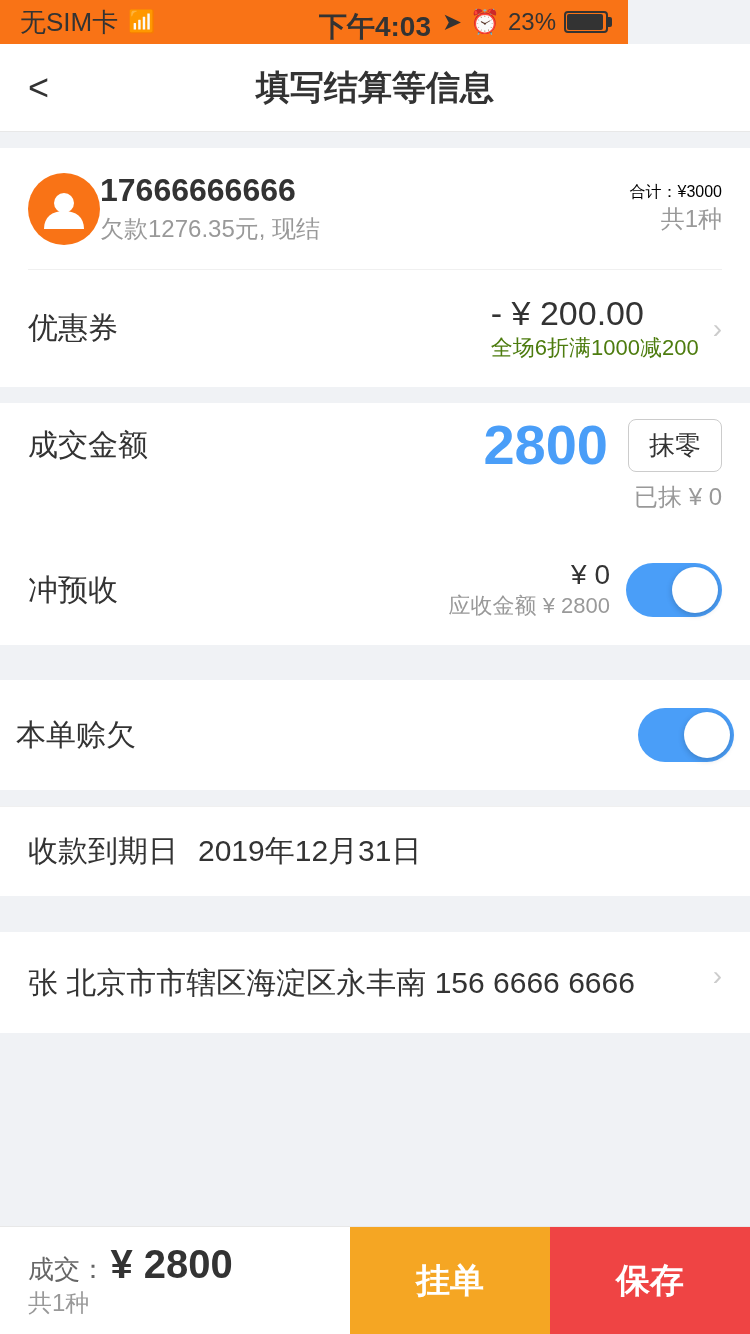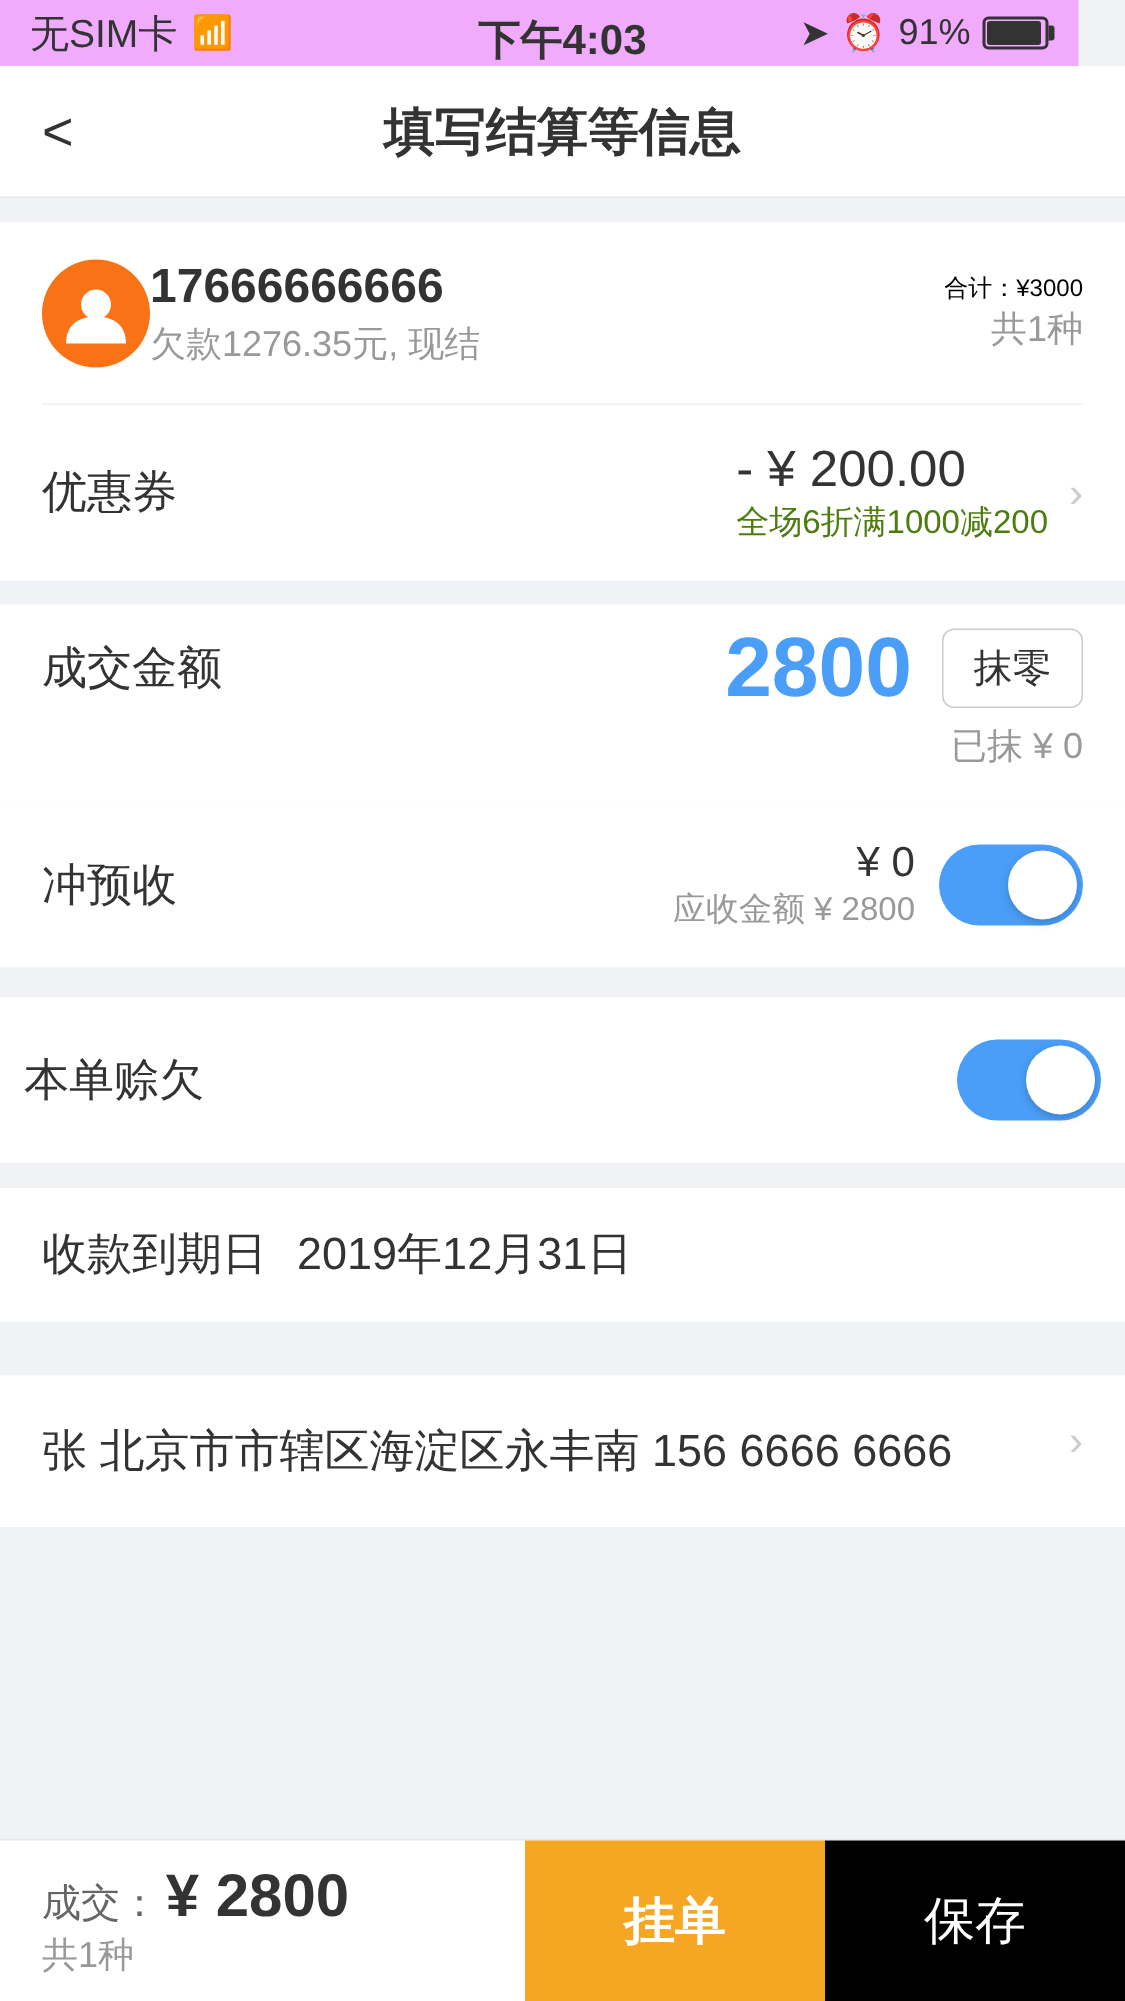"无SIM卡" .status-bar { background: #f0abfc -> #f97316; width: 719px -> 628px }
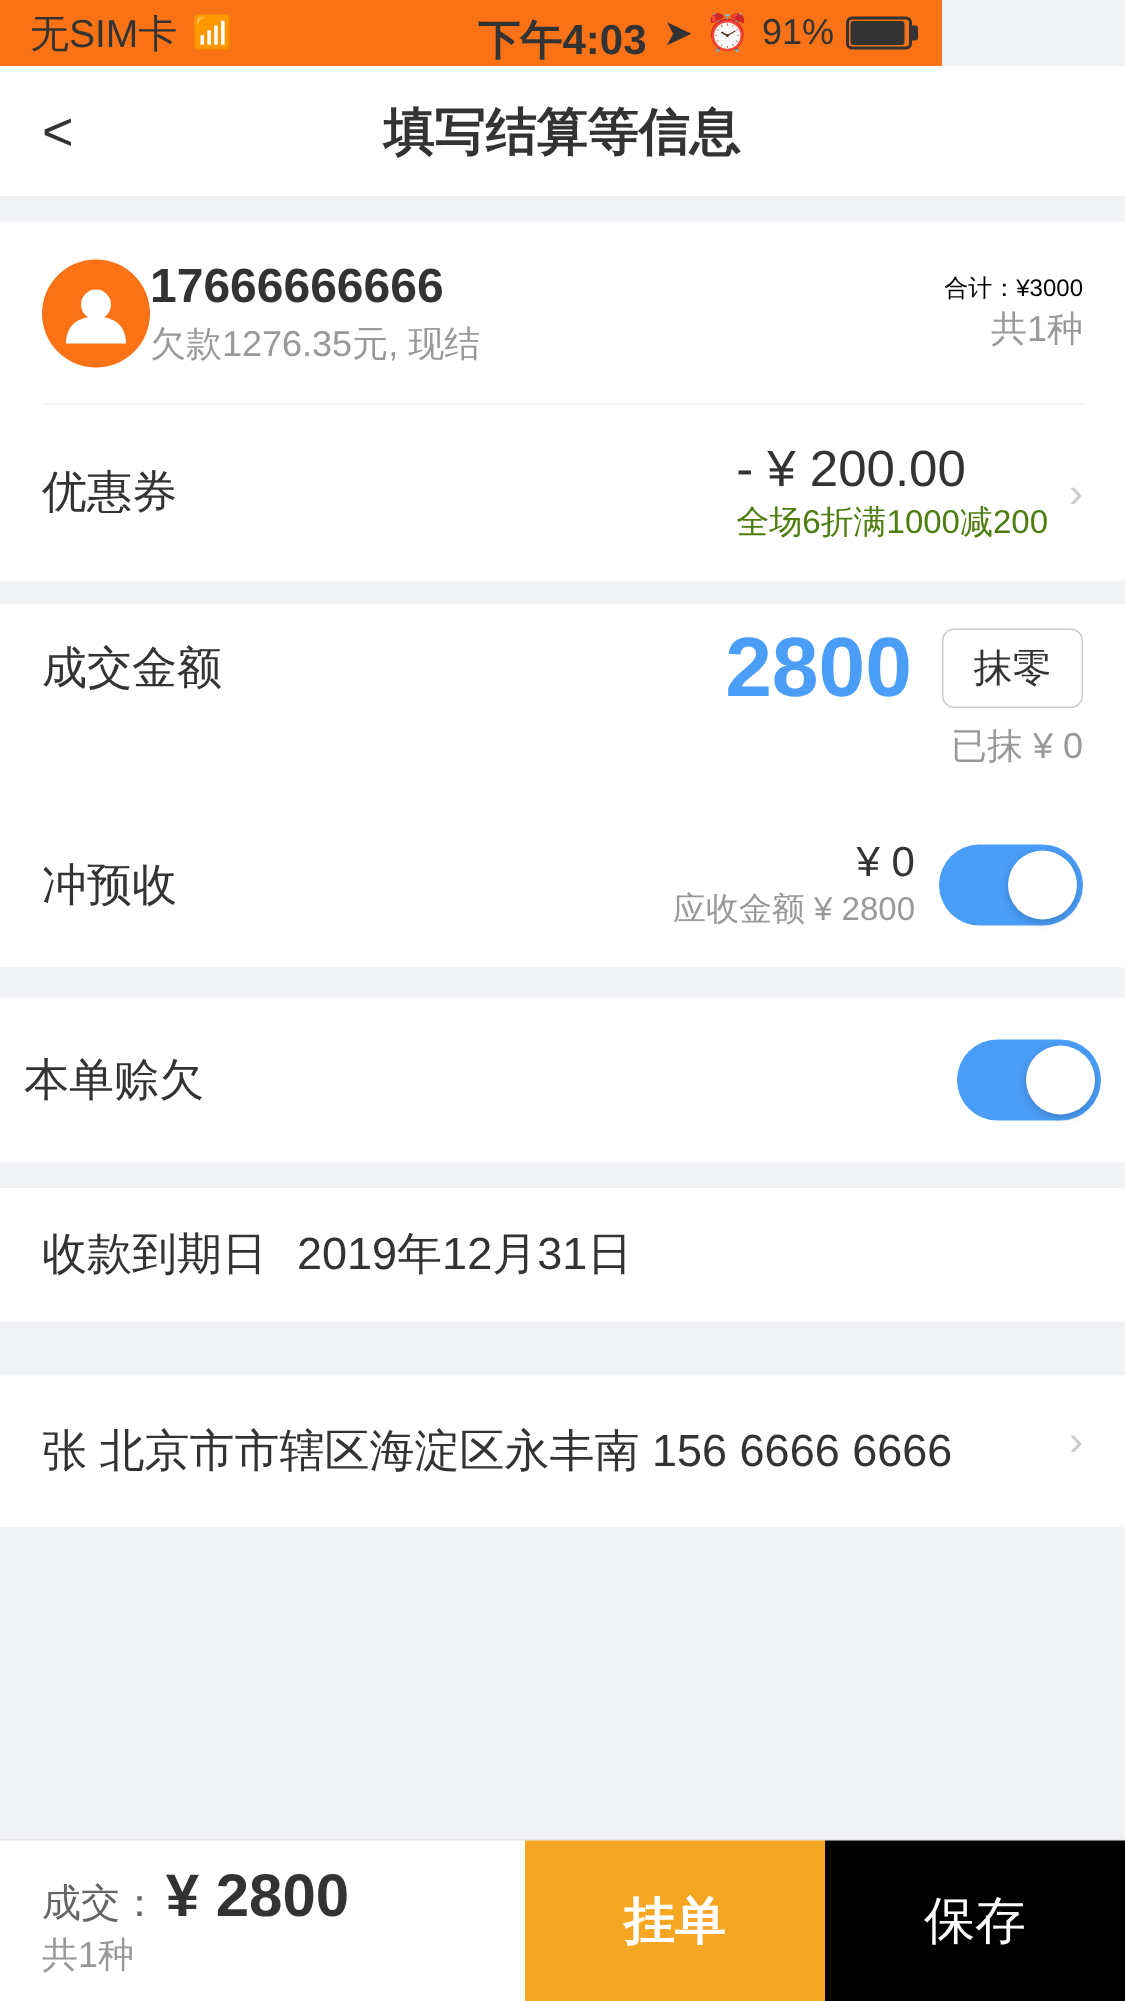"91%" span { text: 91% -> 23% }
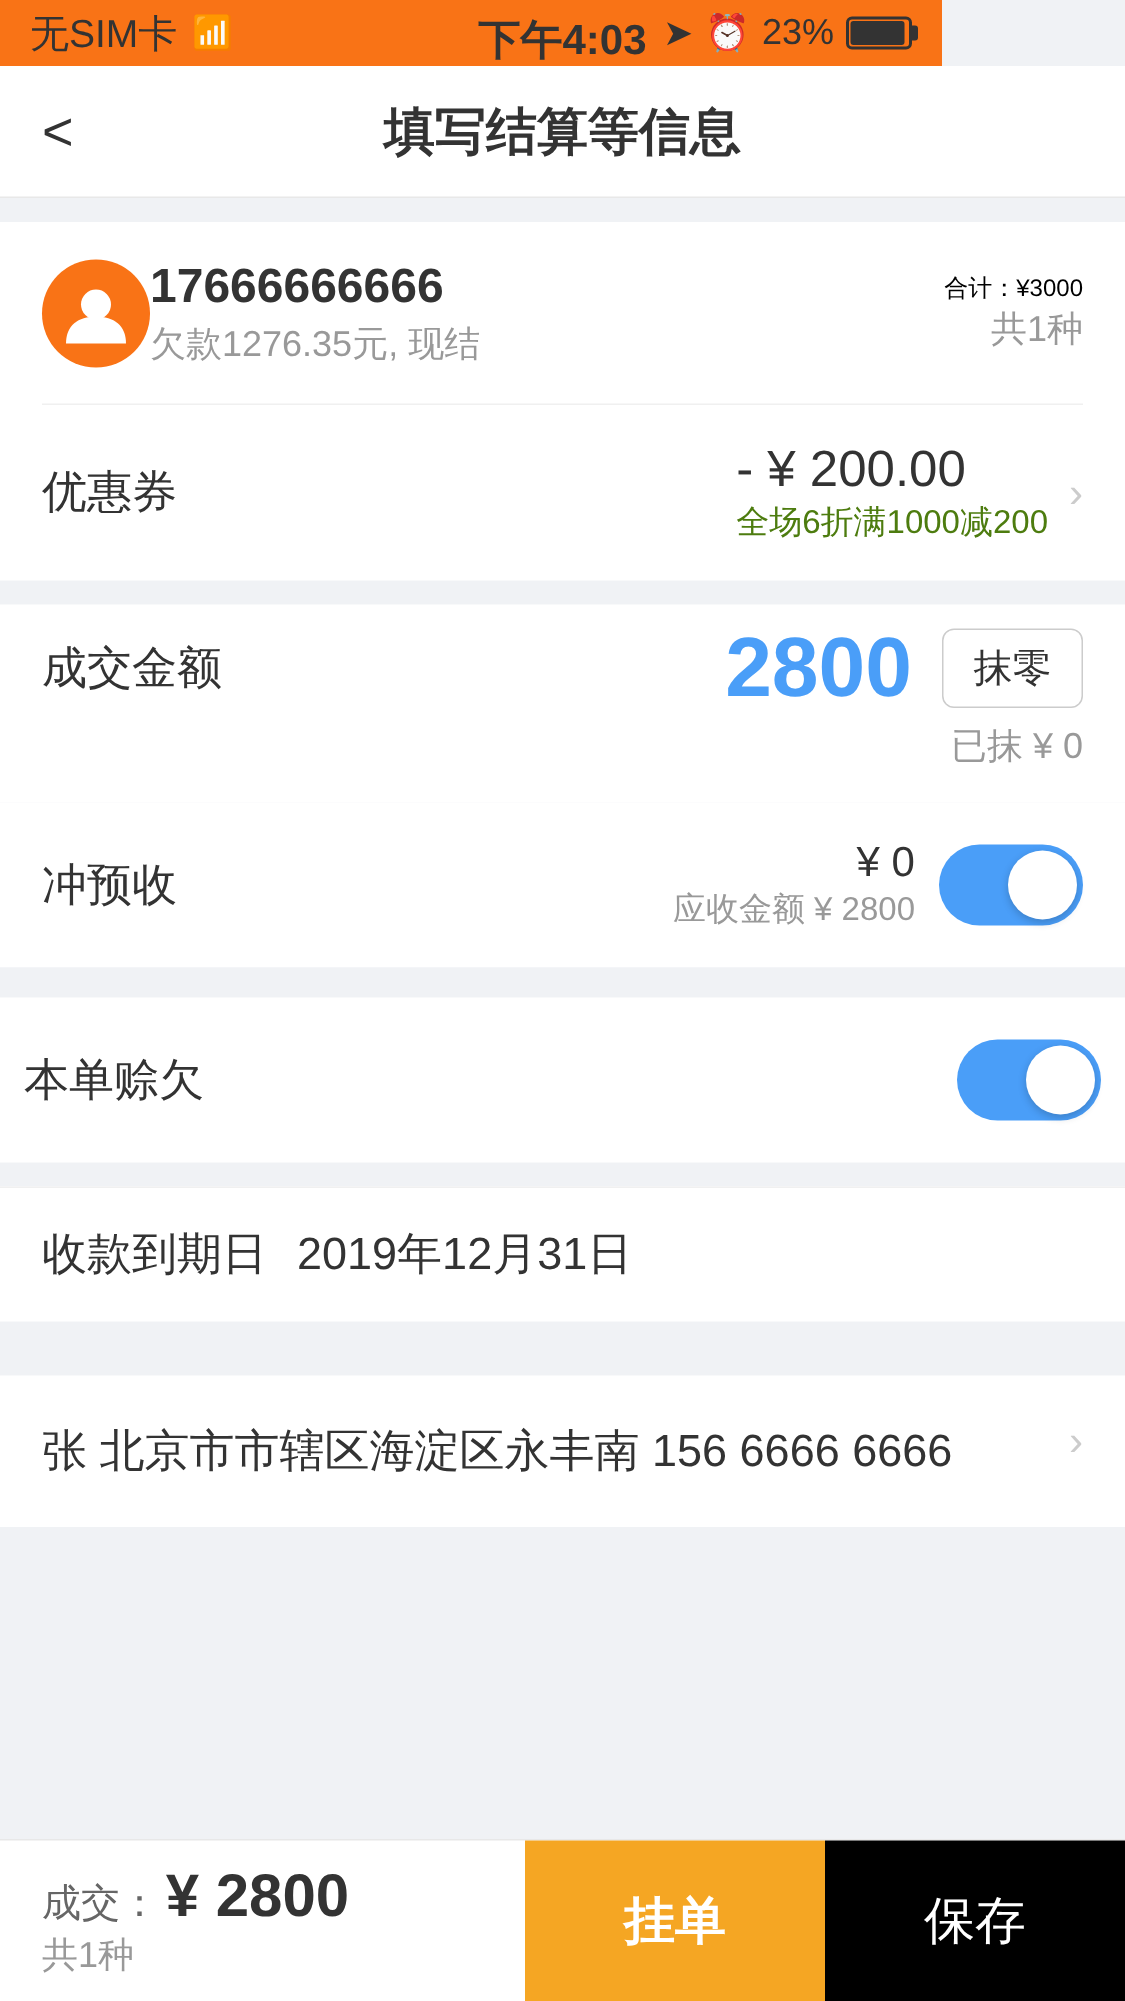"冲预收" div.deposit-section { margin-bottom: 0 -> 15px }
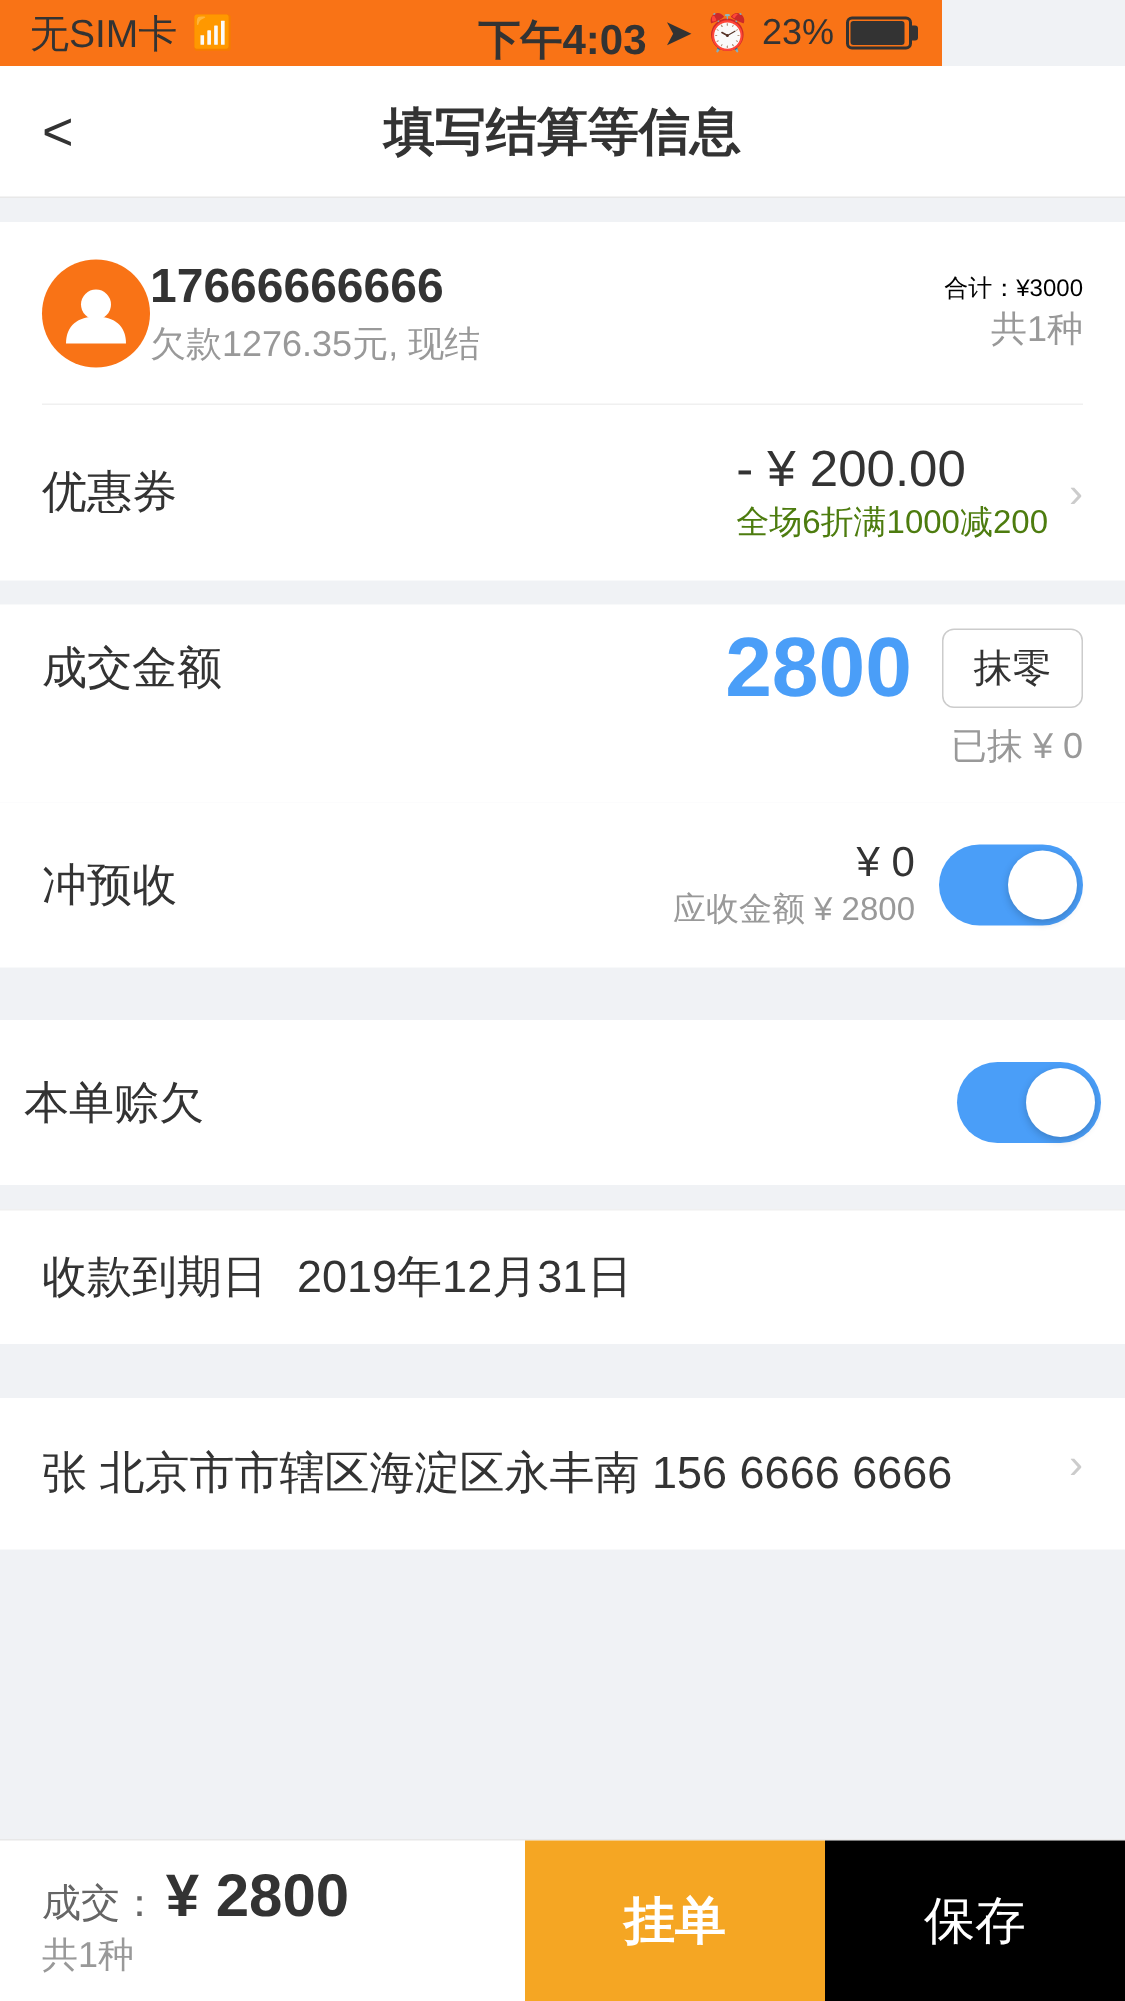"保存" .btn-save { background: #000000 -> #ef4444; font-weight: 400 -> 700 }
